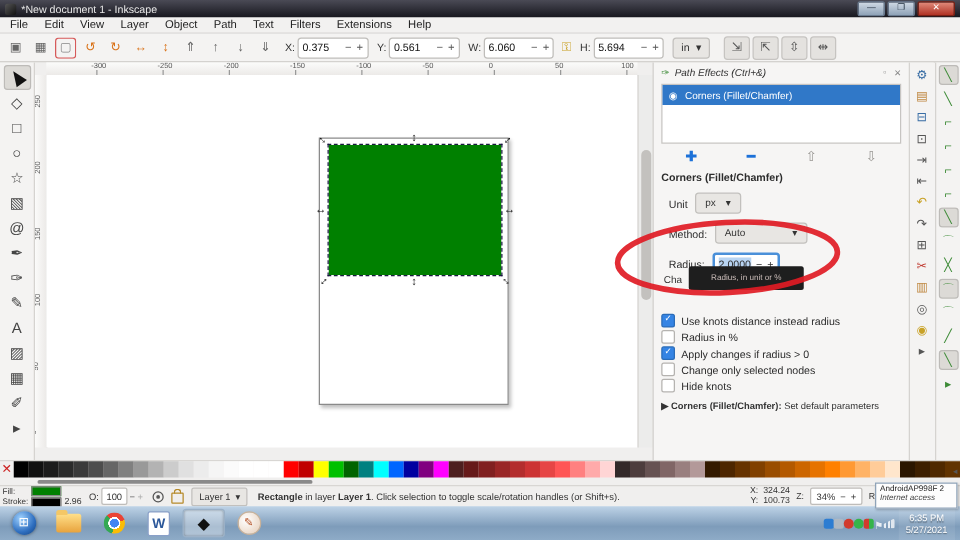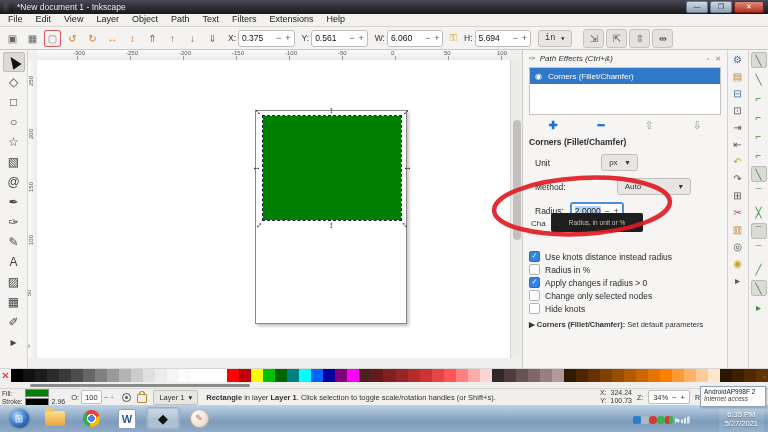"in" .unitdd { font-family: Liberation Mono, monospace -> none }
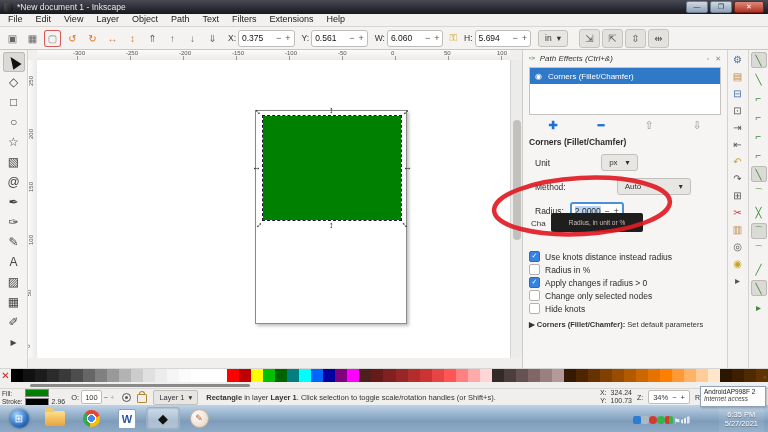"px" .dd { margin-left: 45px -> none }
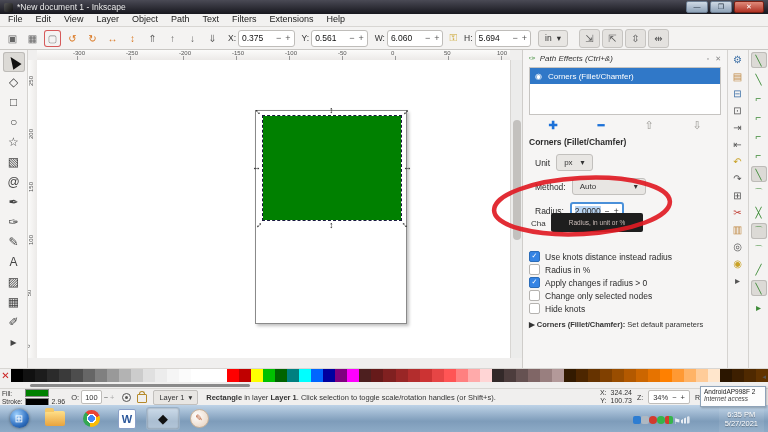"6:35 PM" .clock { margin-left: 26px -> none }
